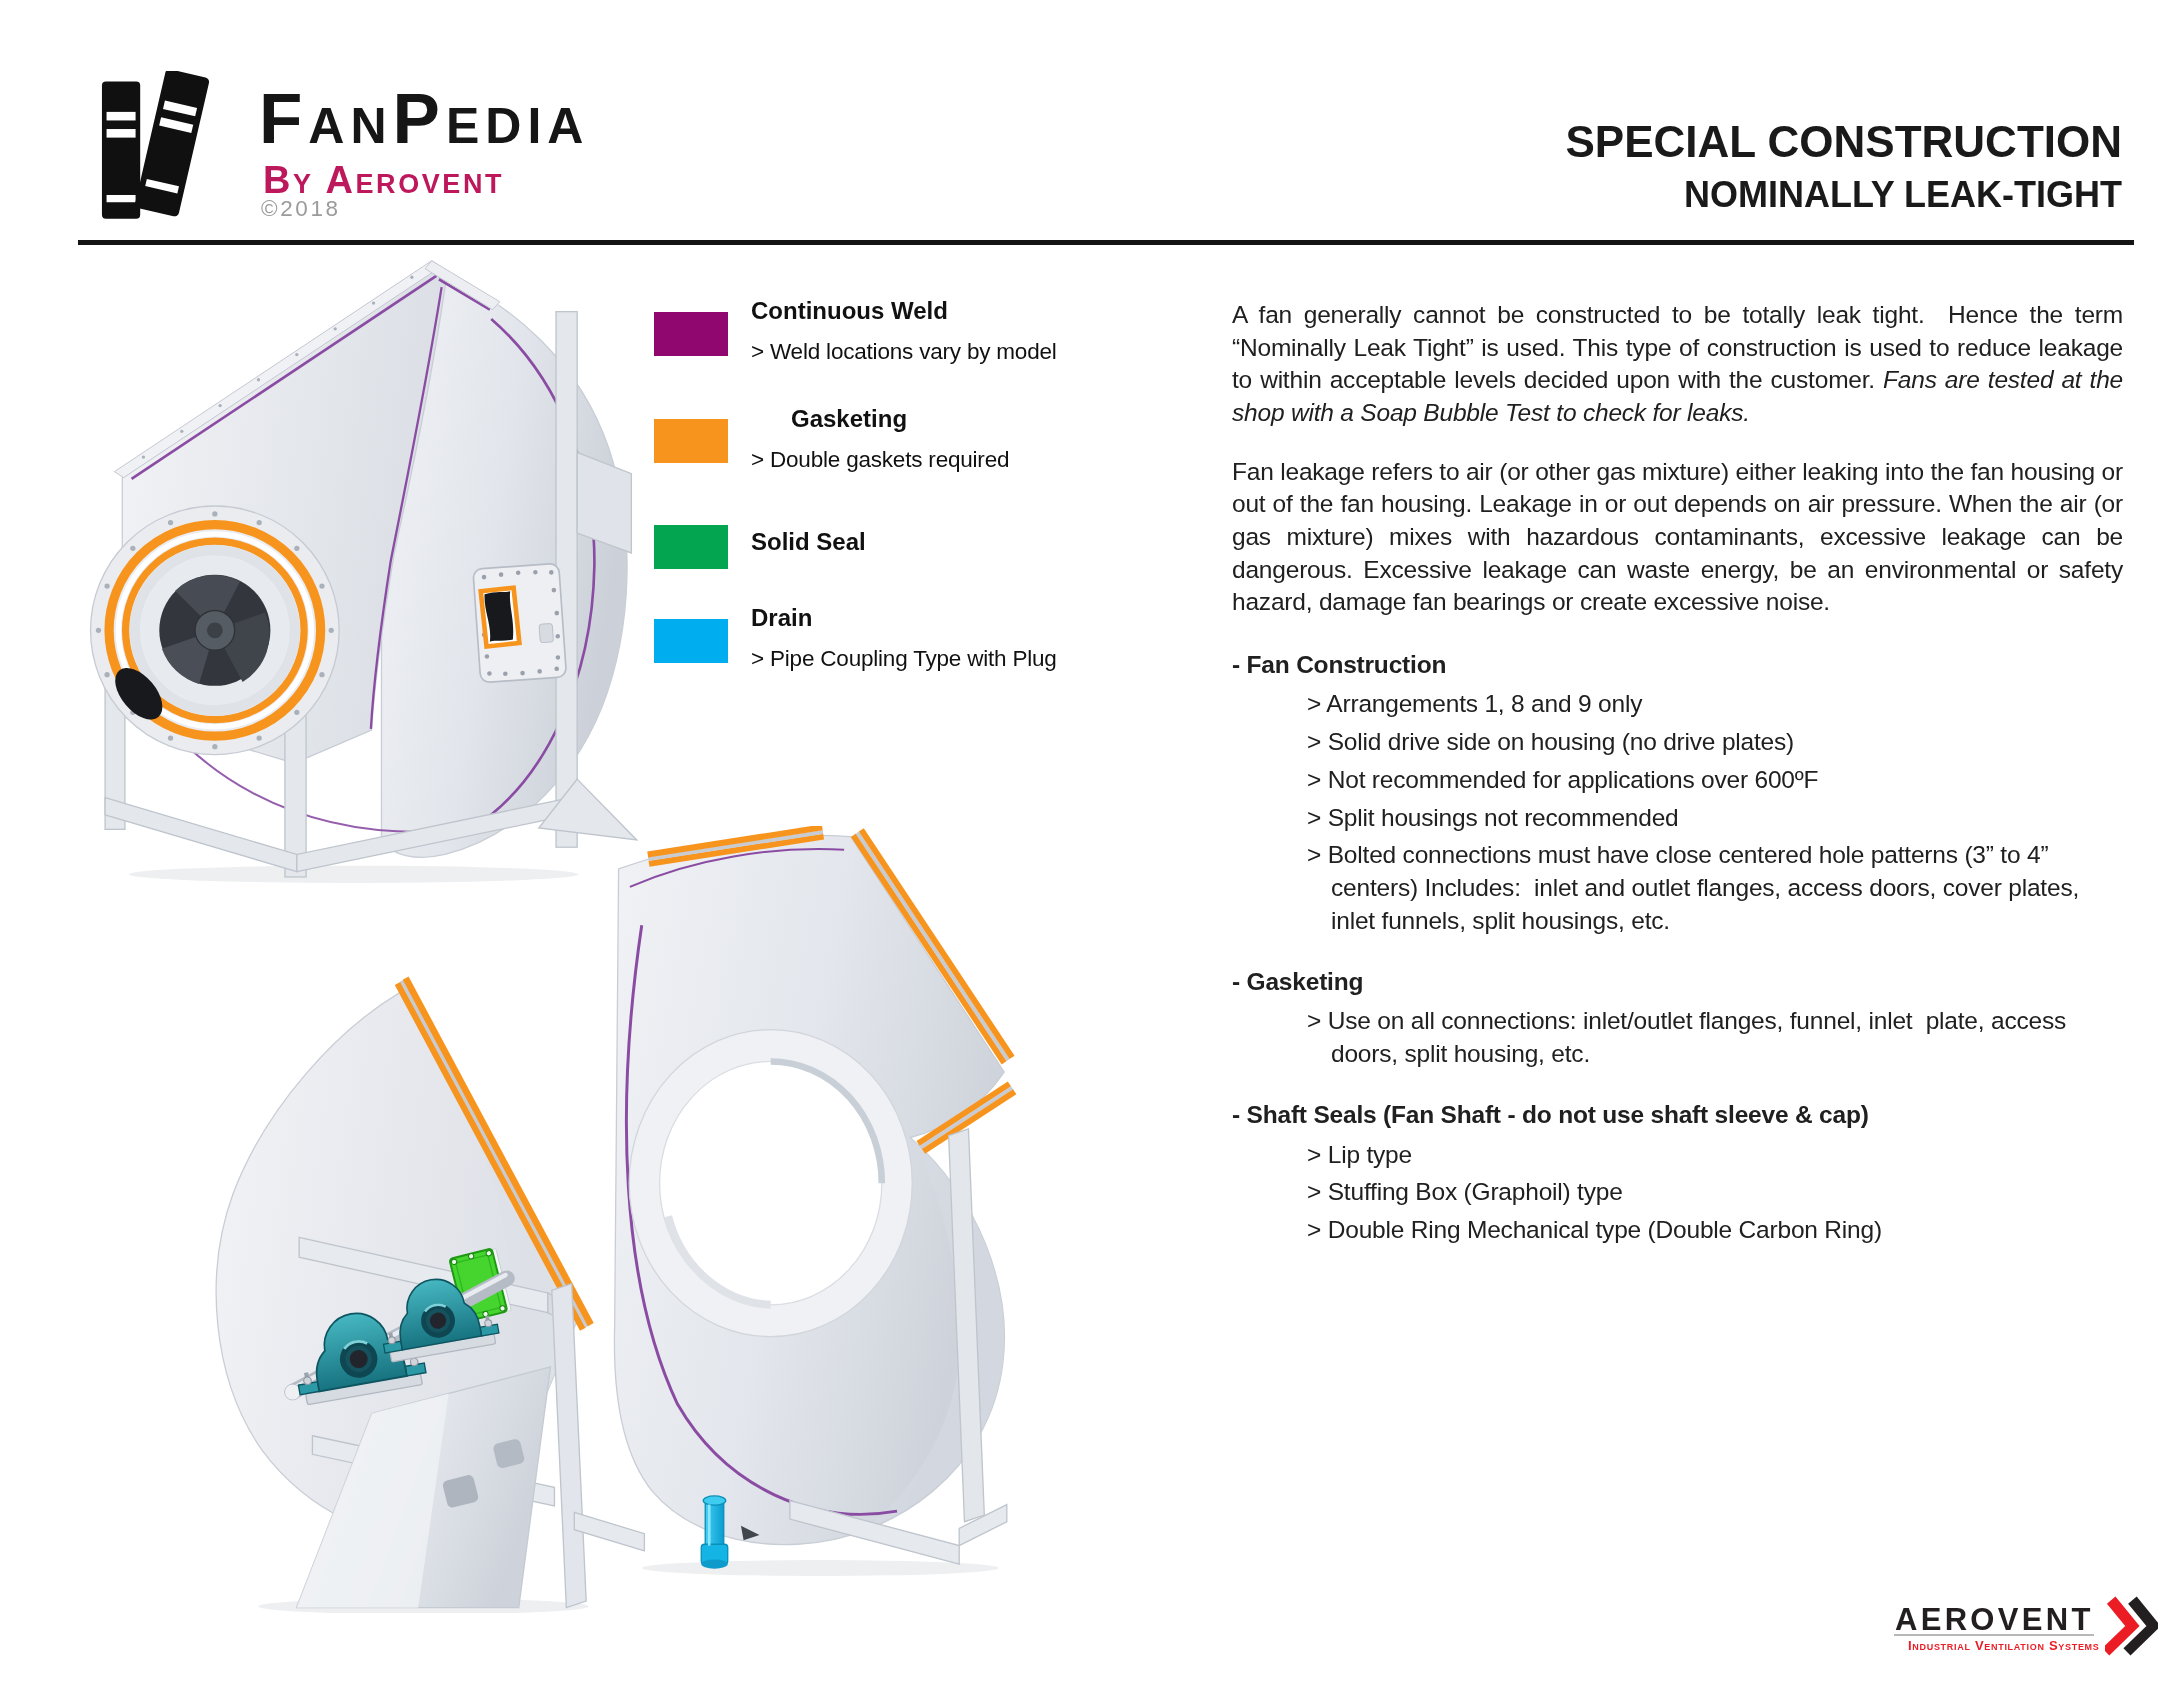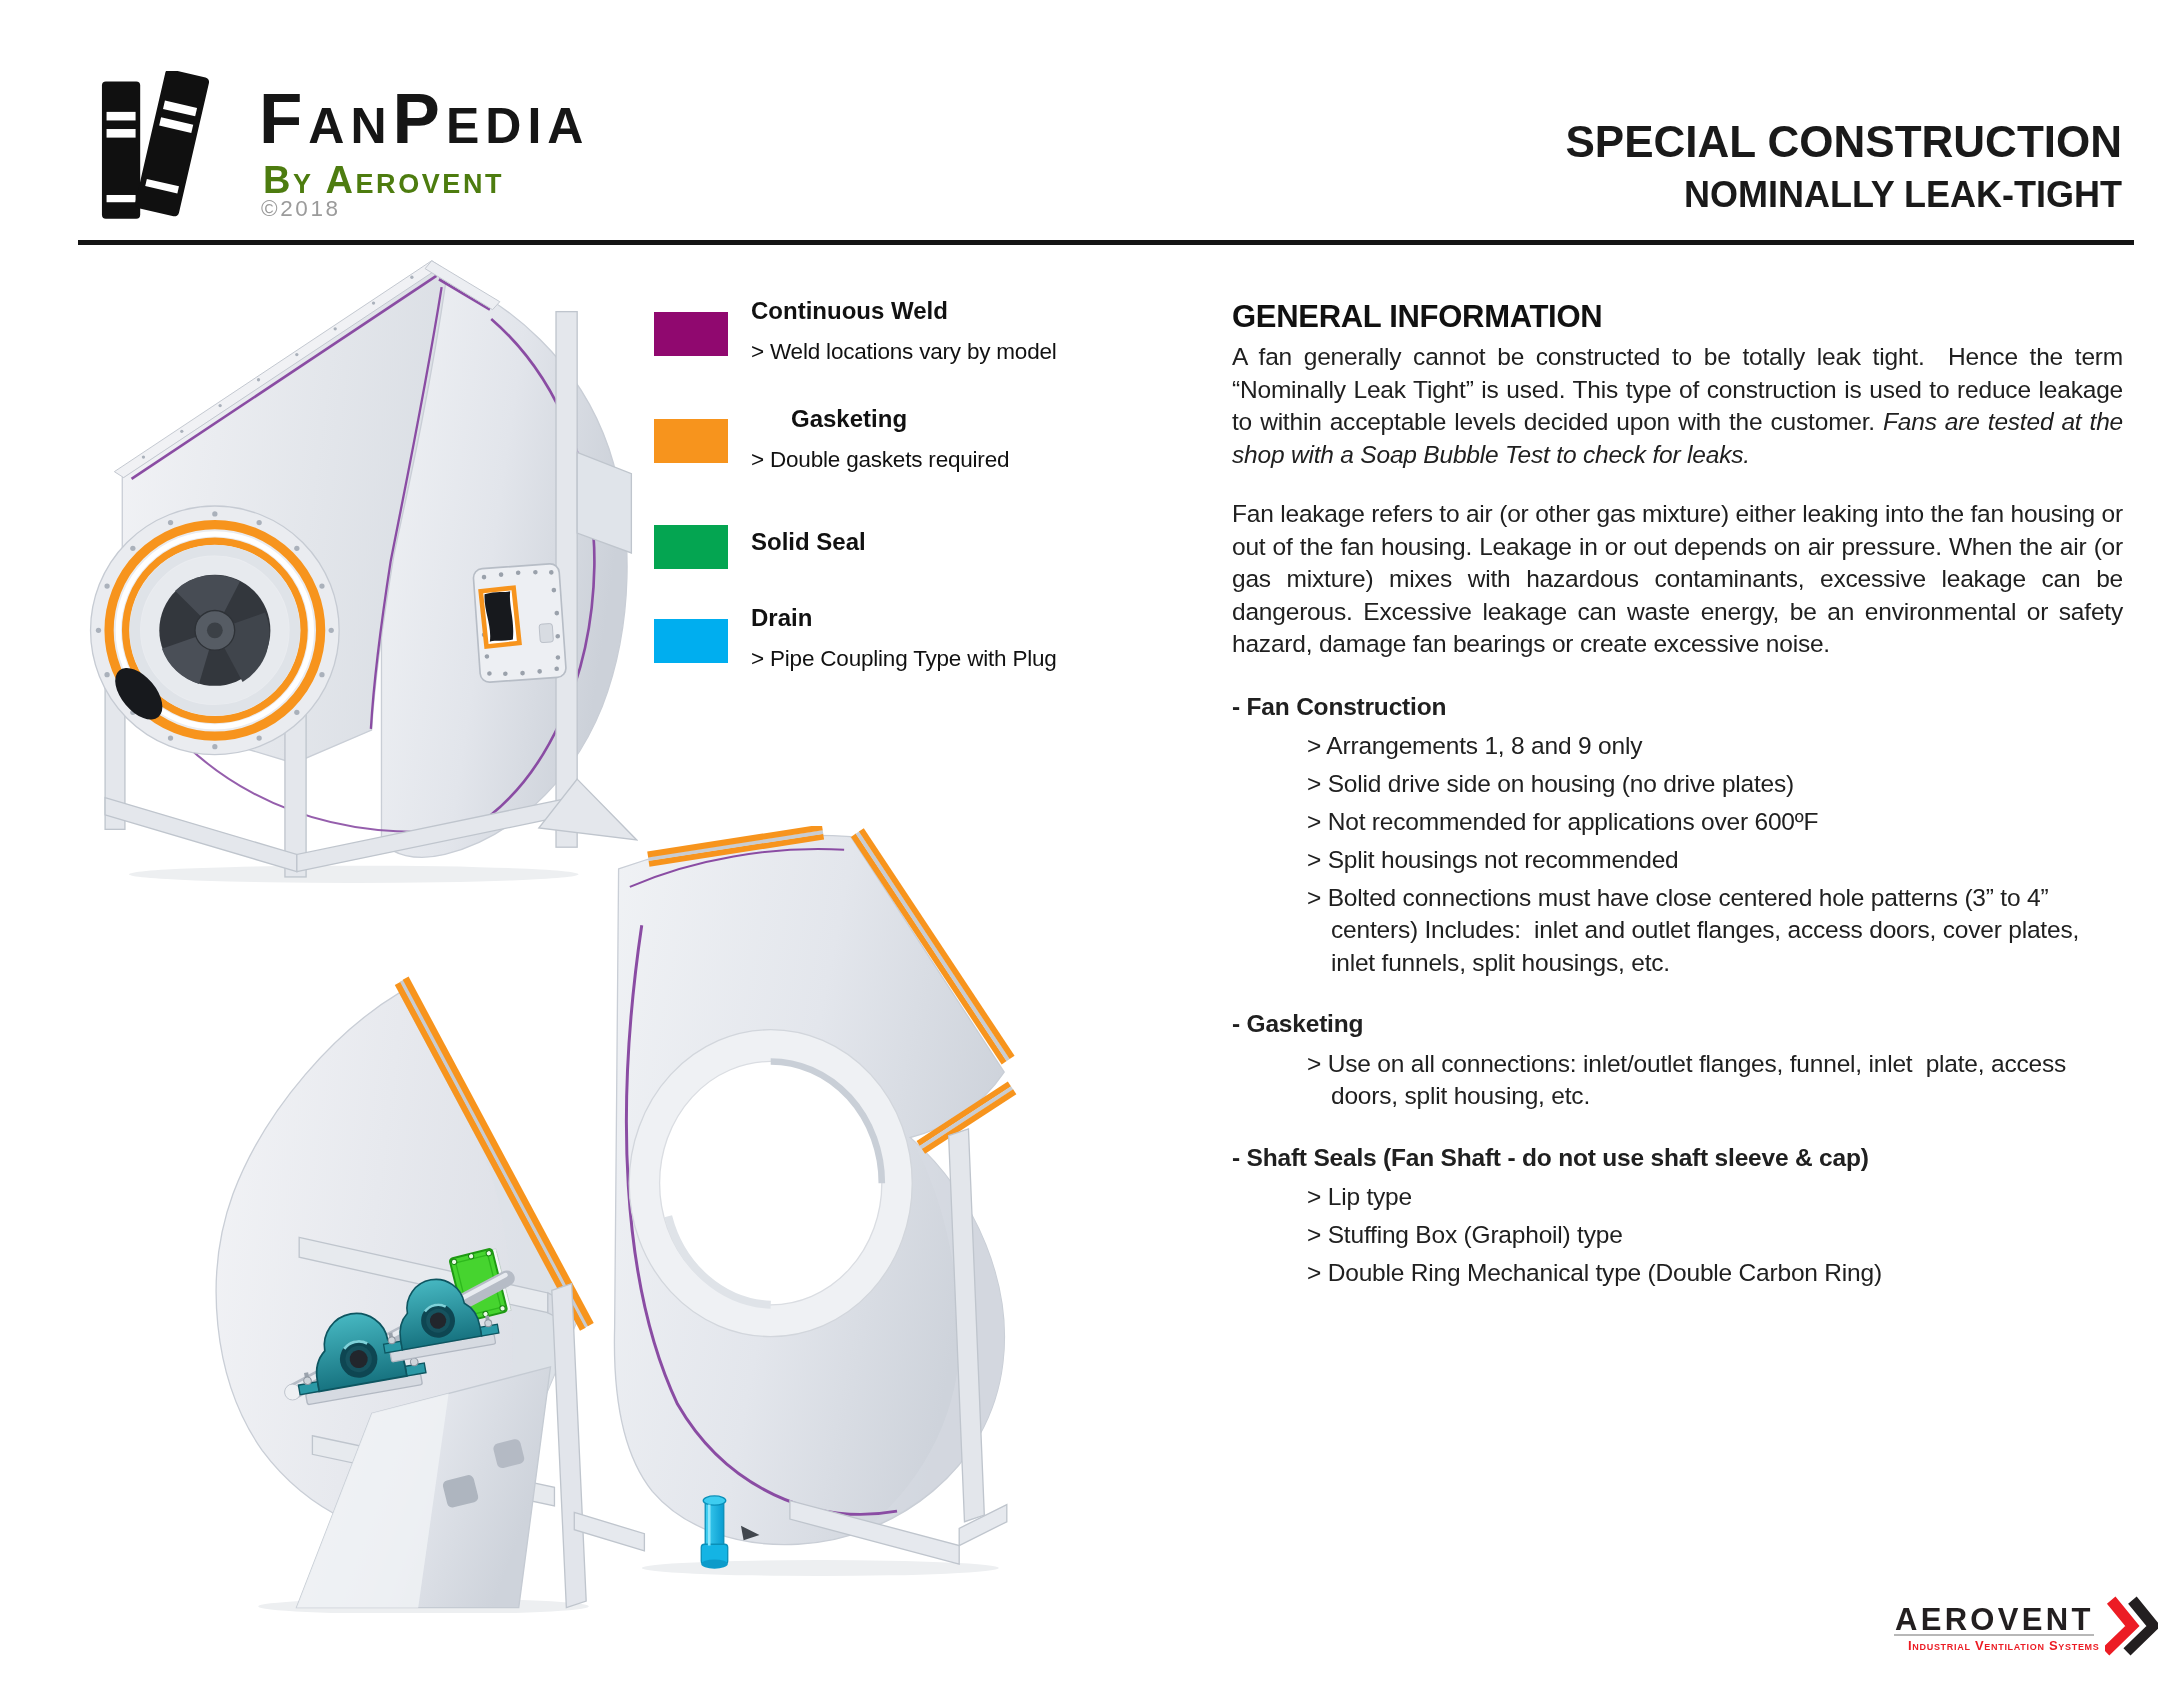"By Aerovent" div.abs { color: #4d7c0f -> #be185d }
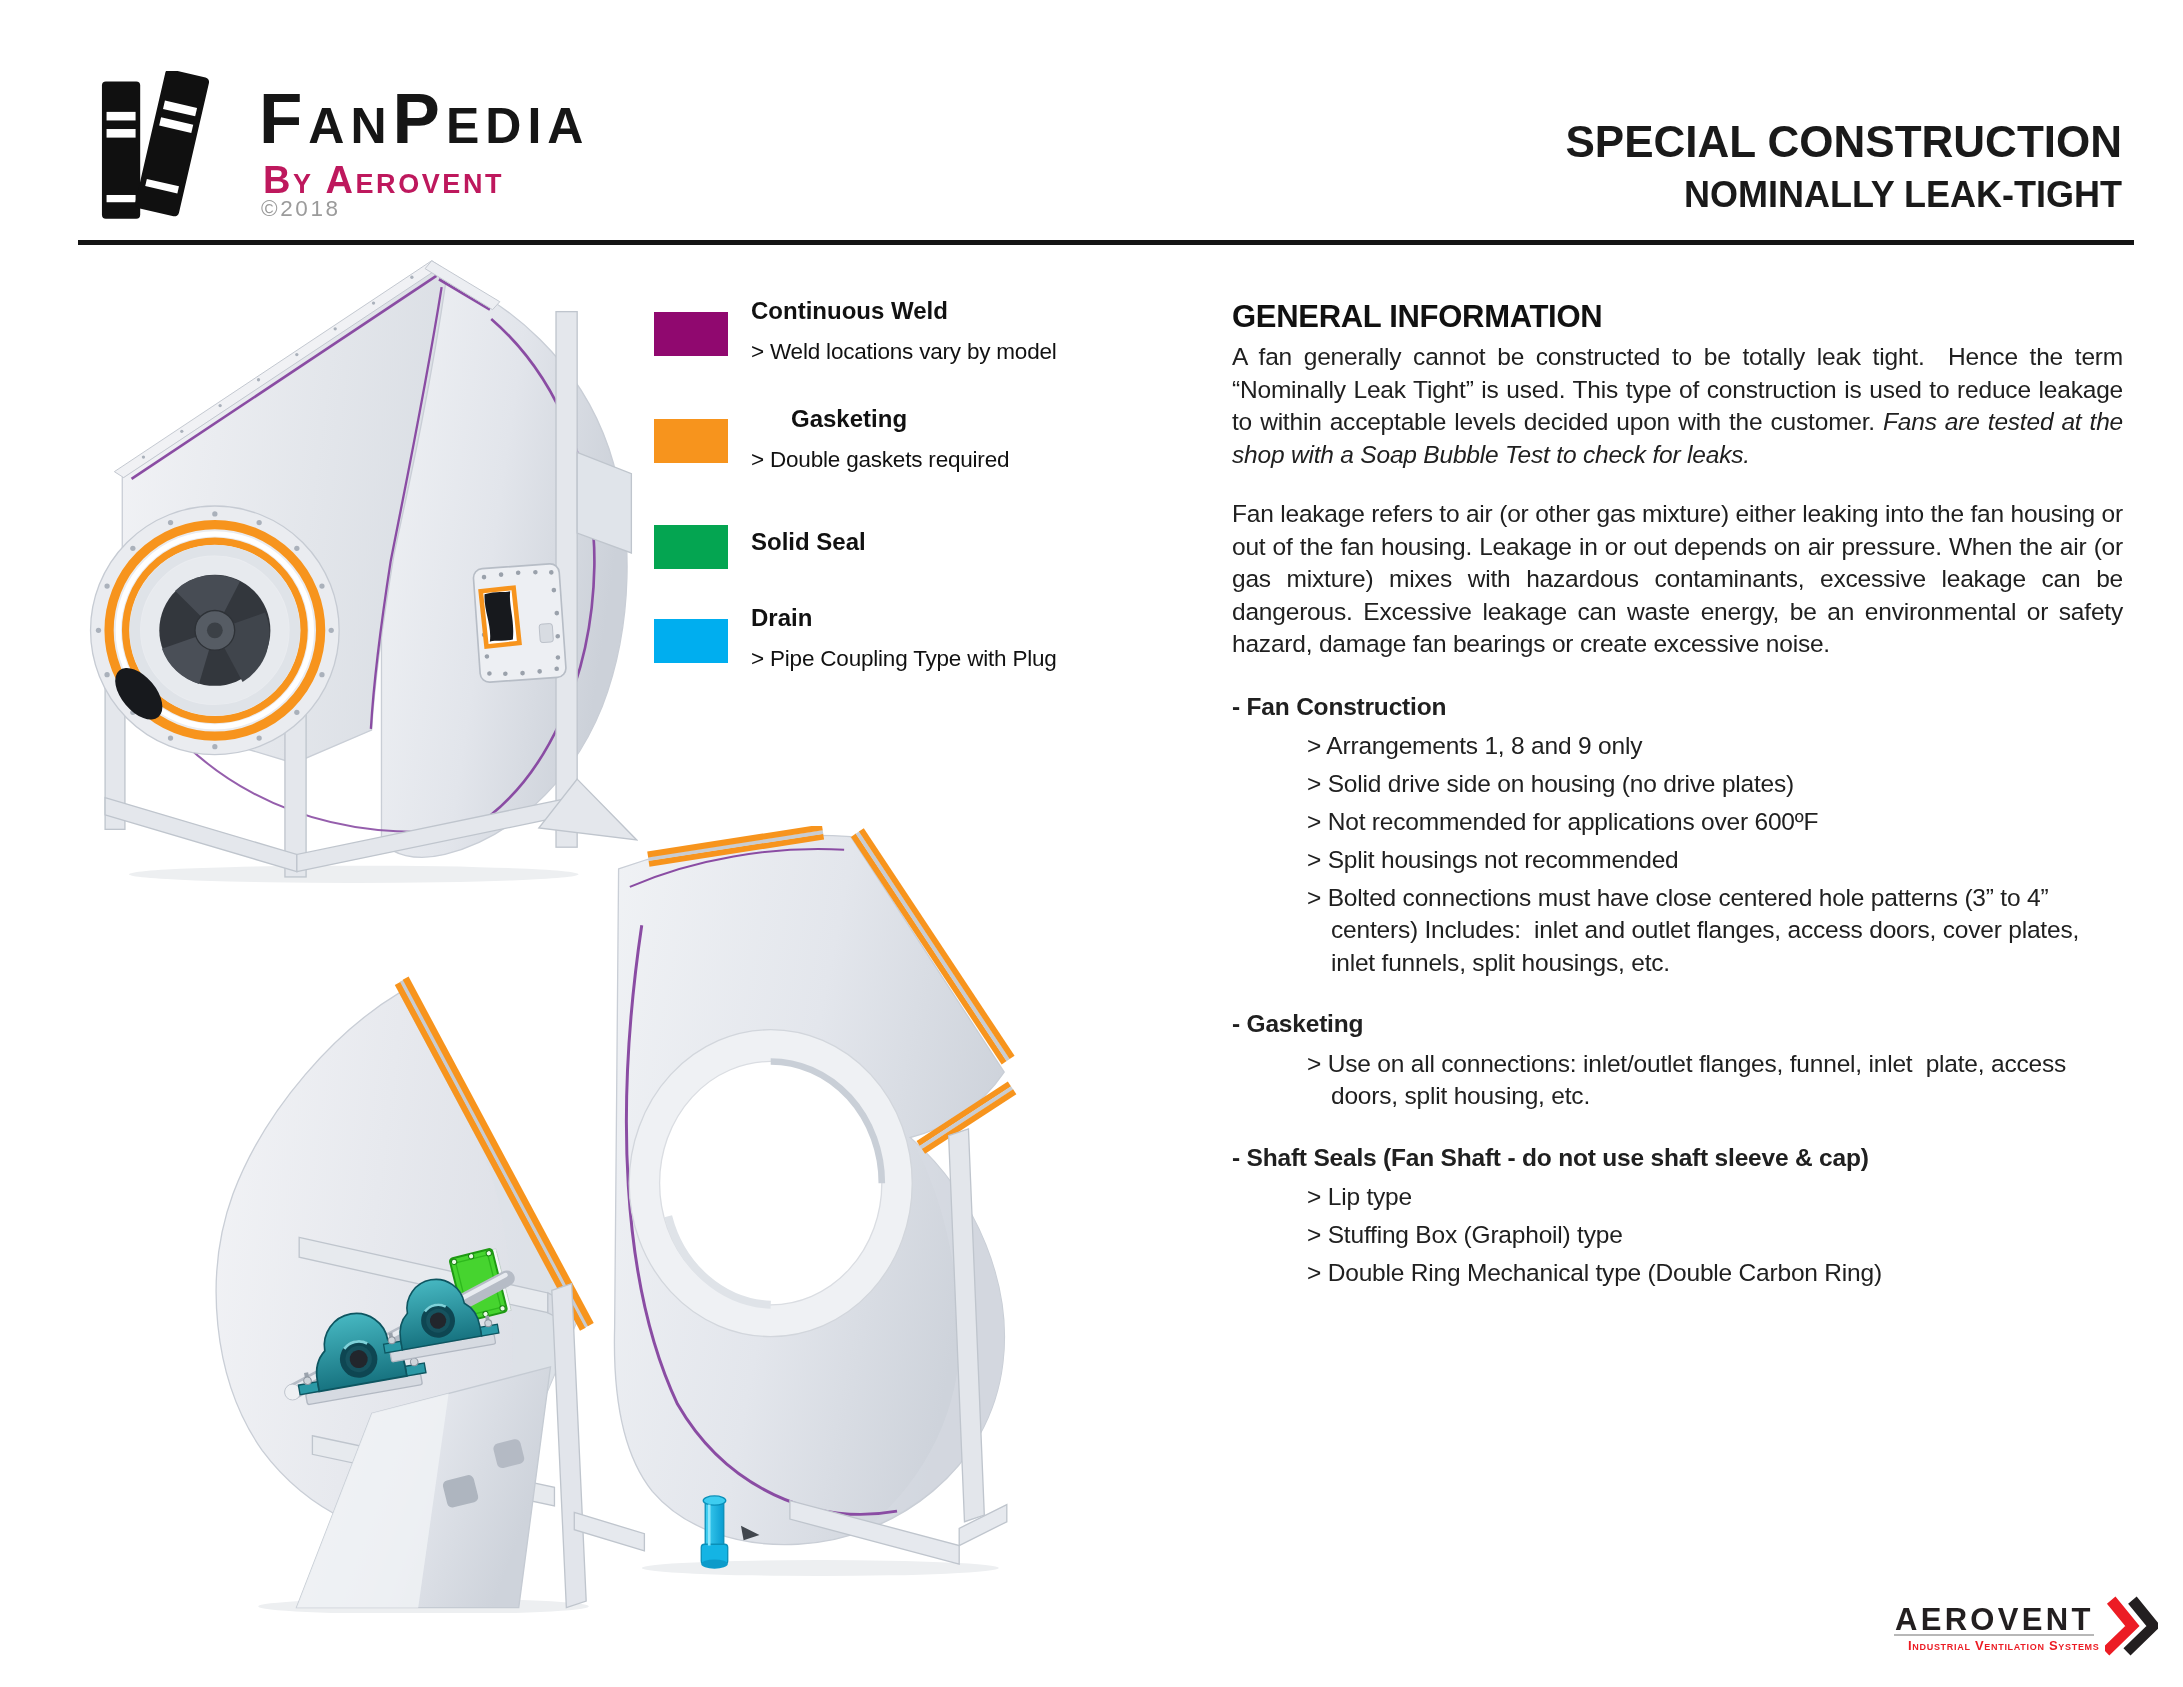"GENERAL INFORMATION" h2 { html: <h2>GENERAL INFORMATION</h2> -> none }
